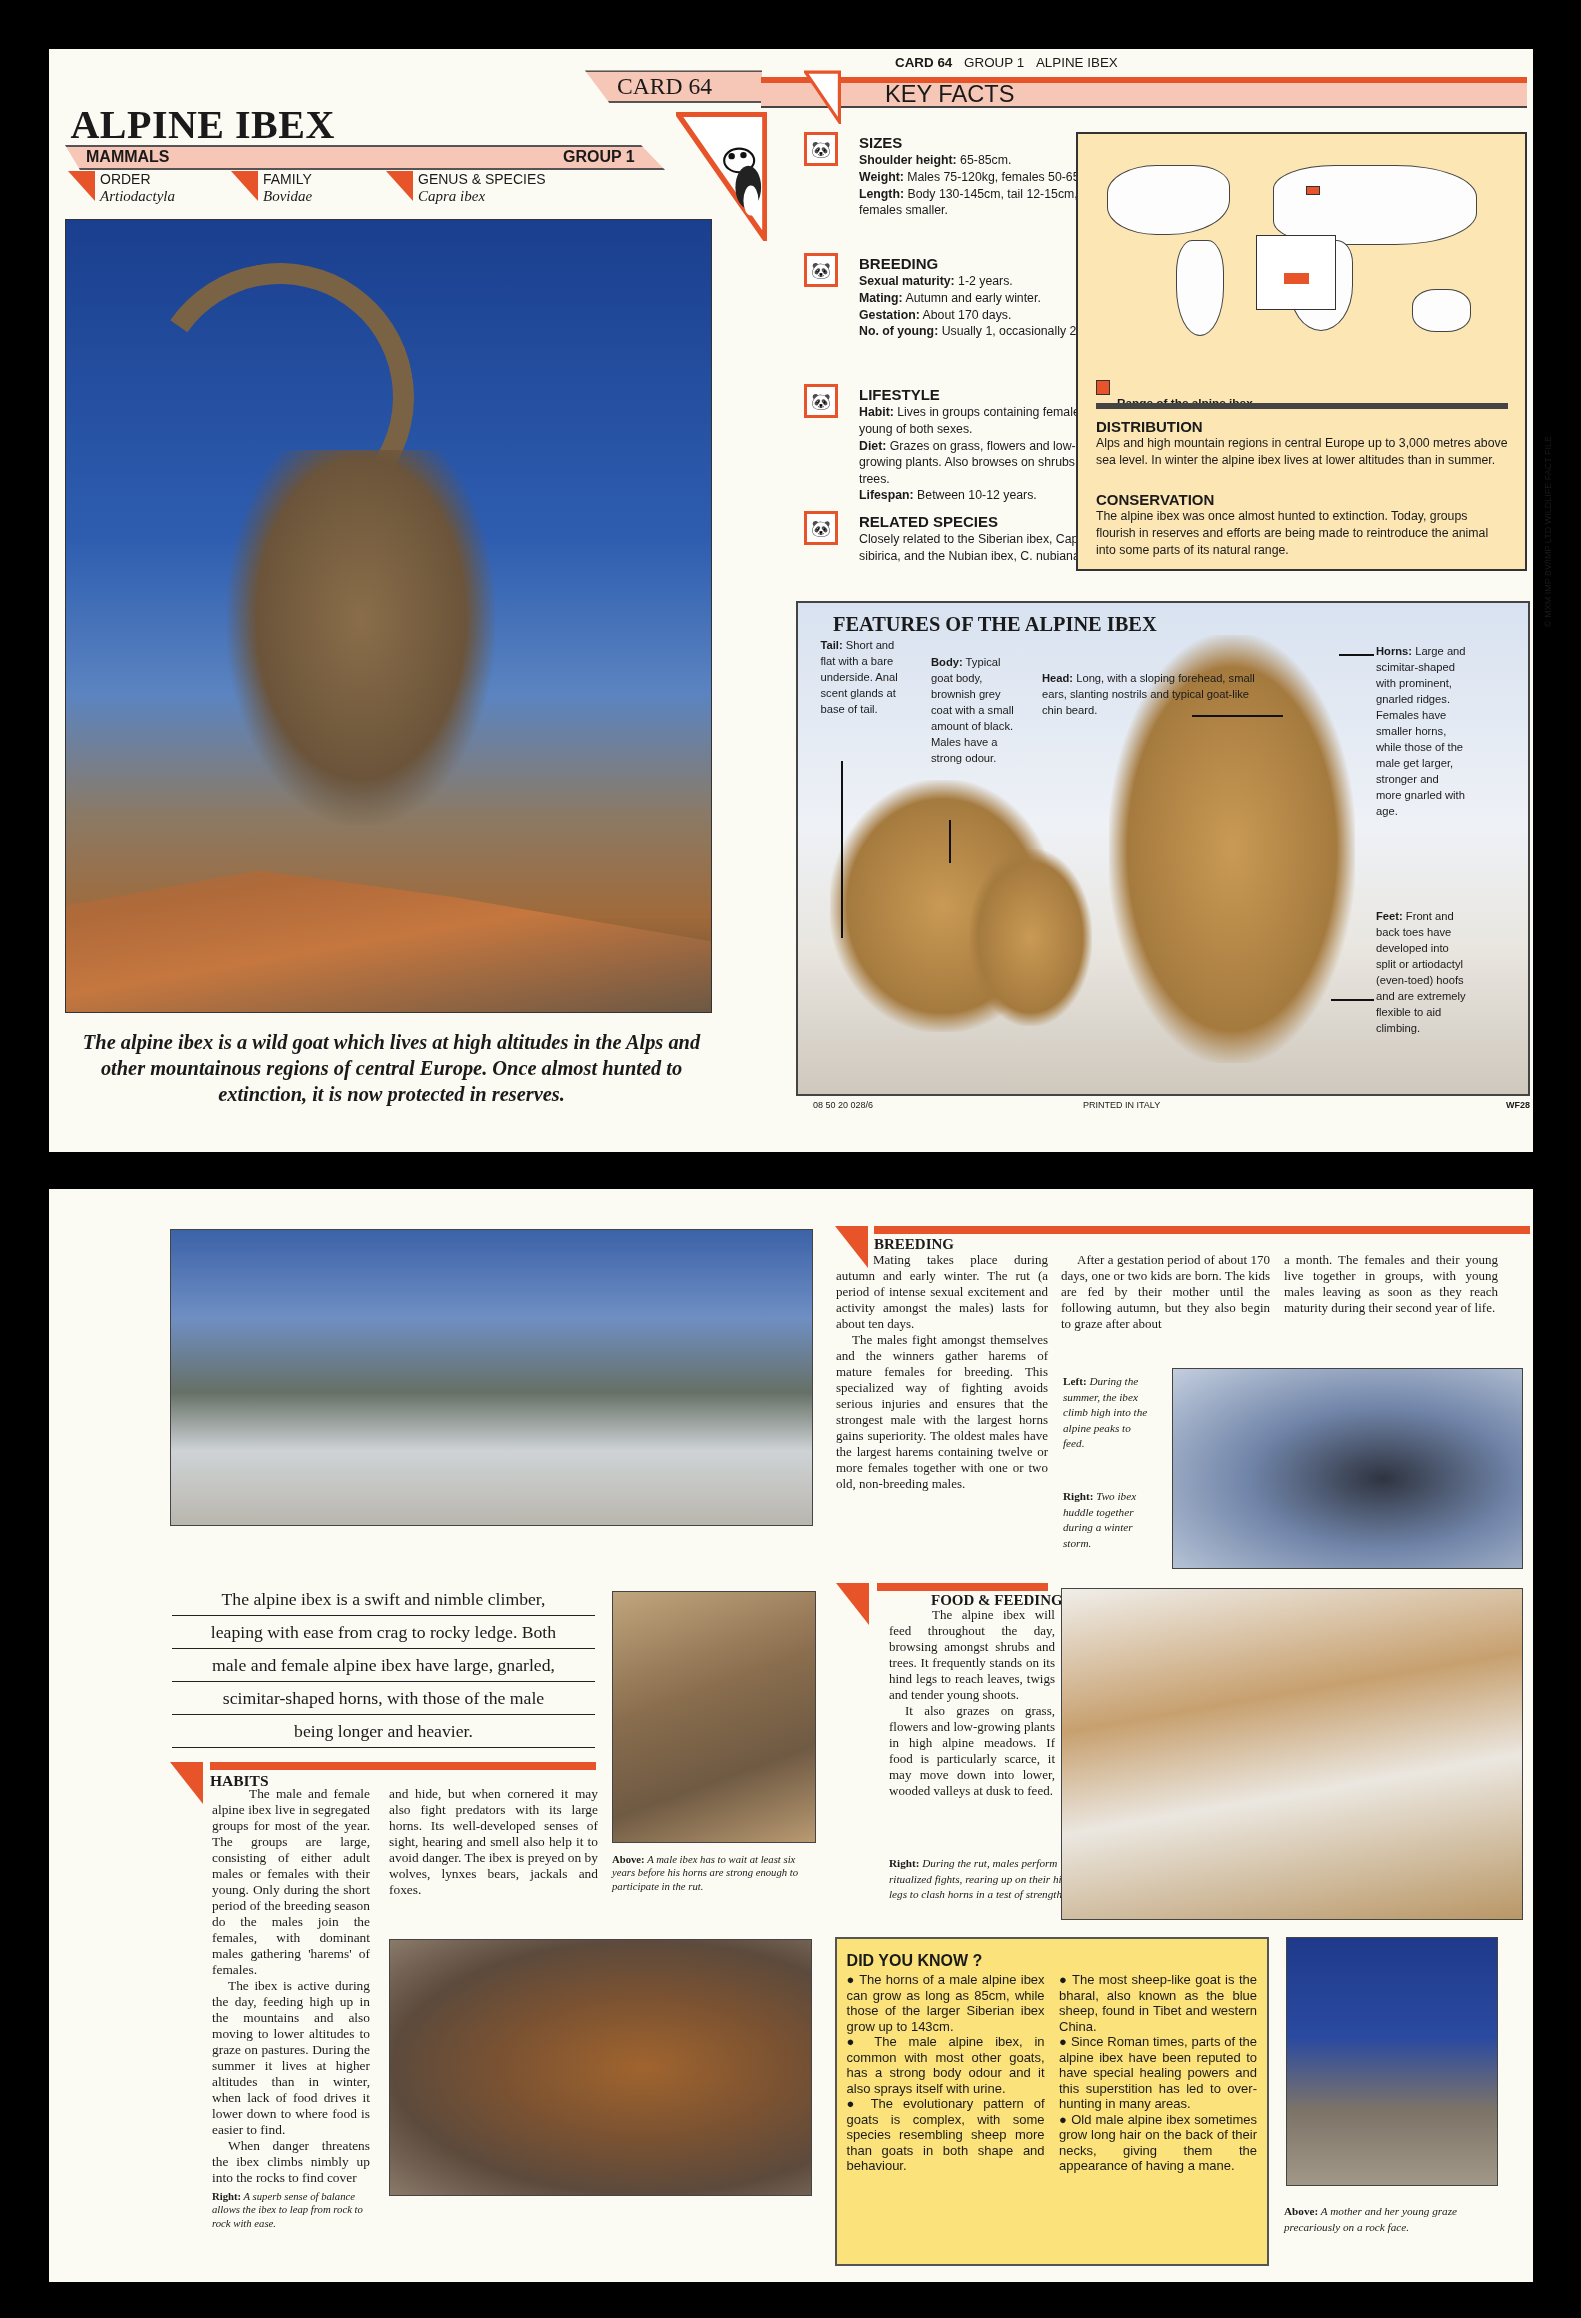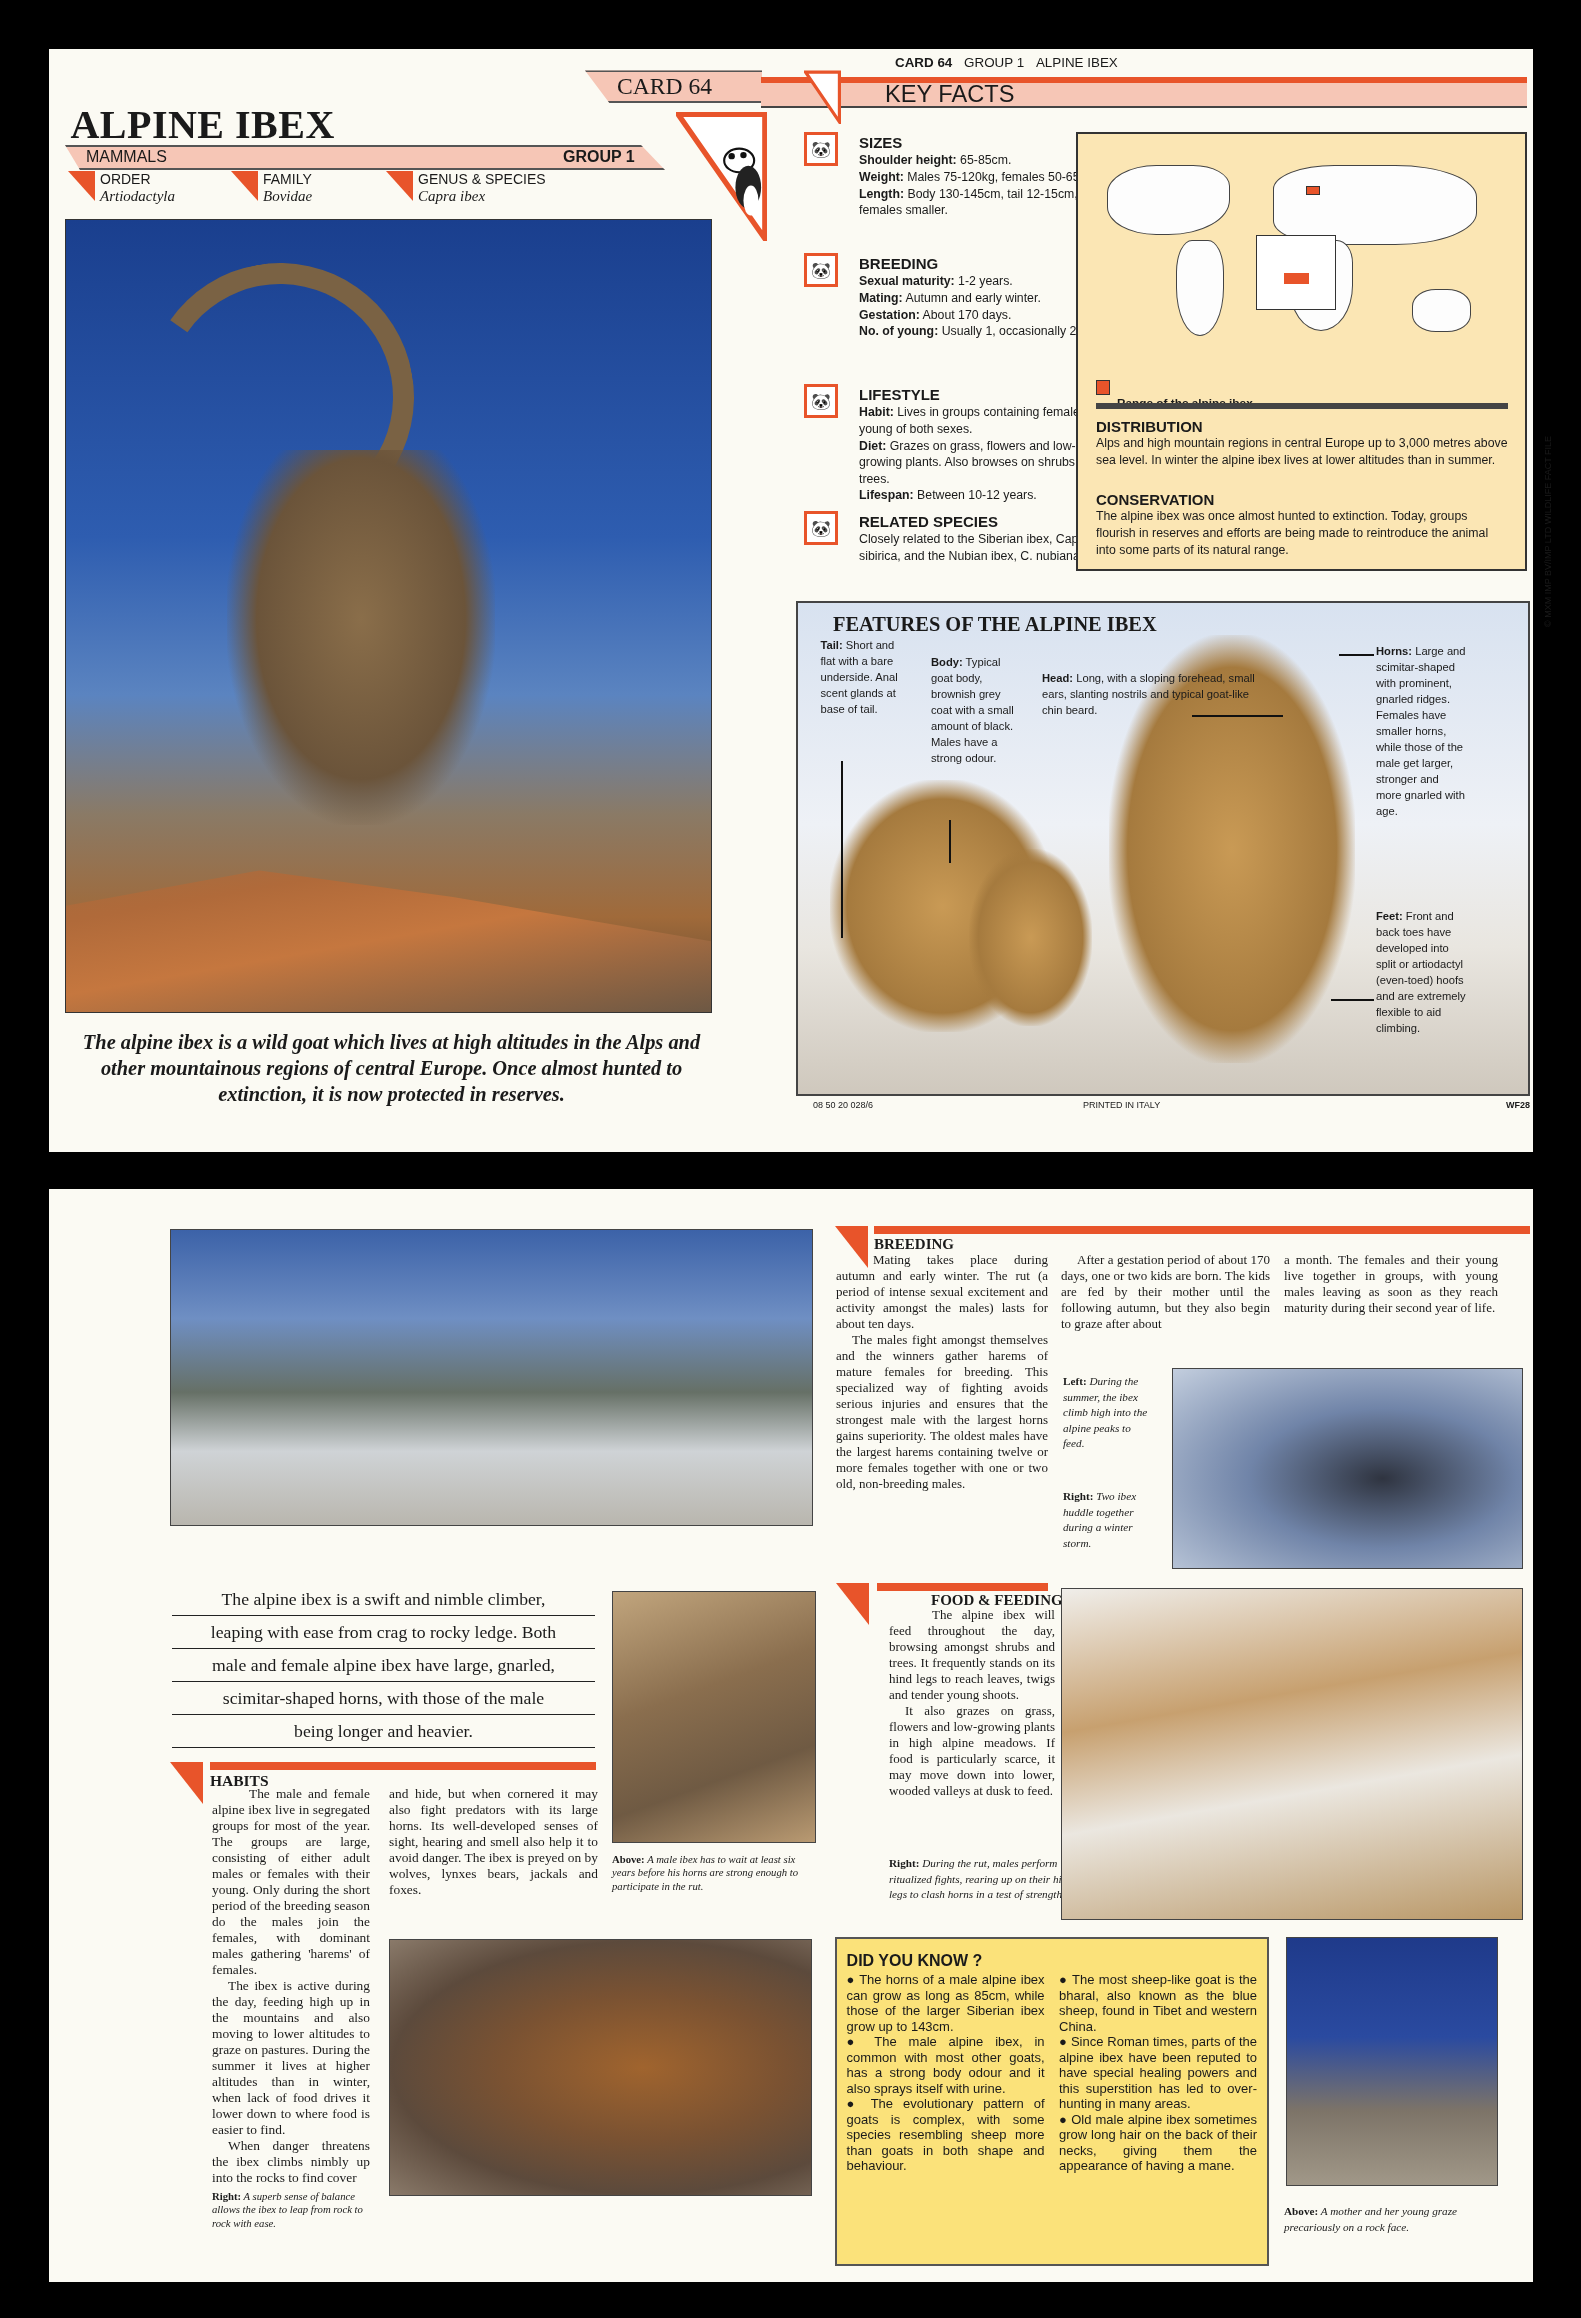"MAMMALS" .group-left { font-weight: none -> bold }
